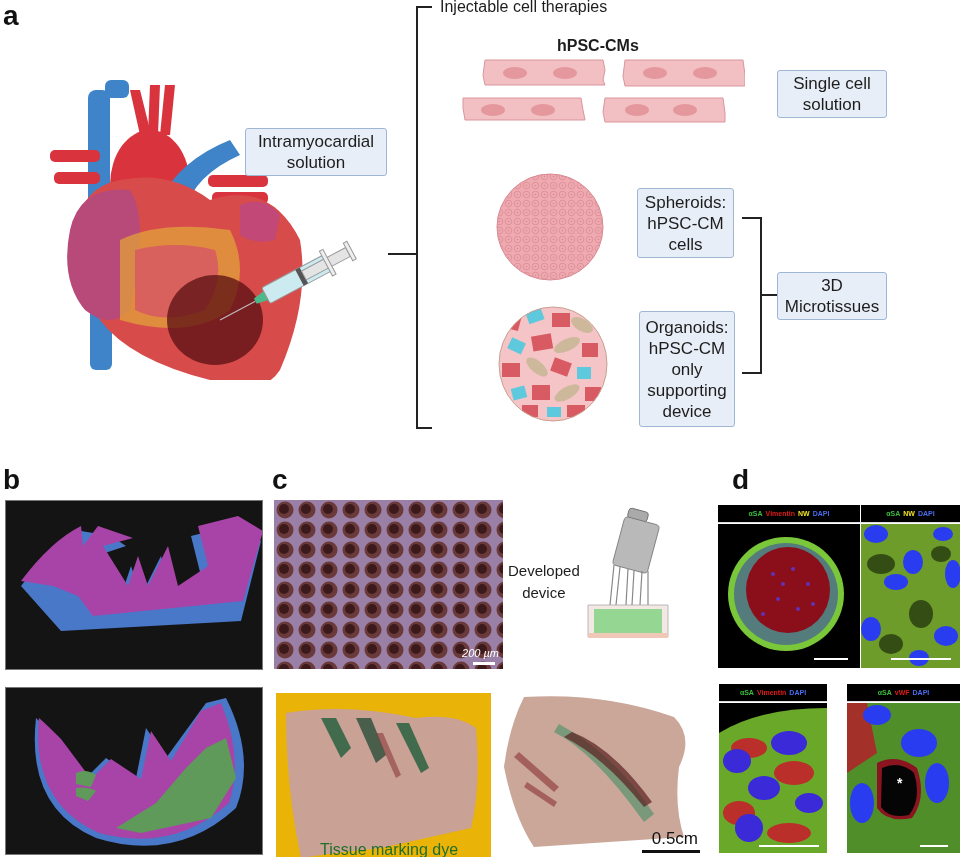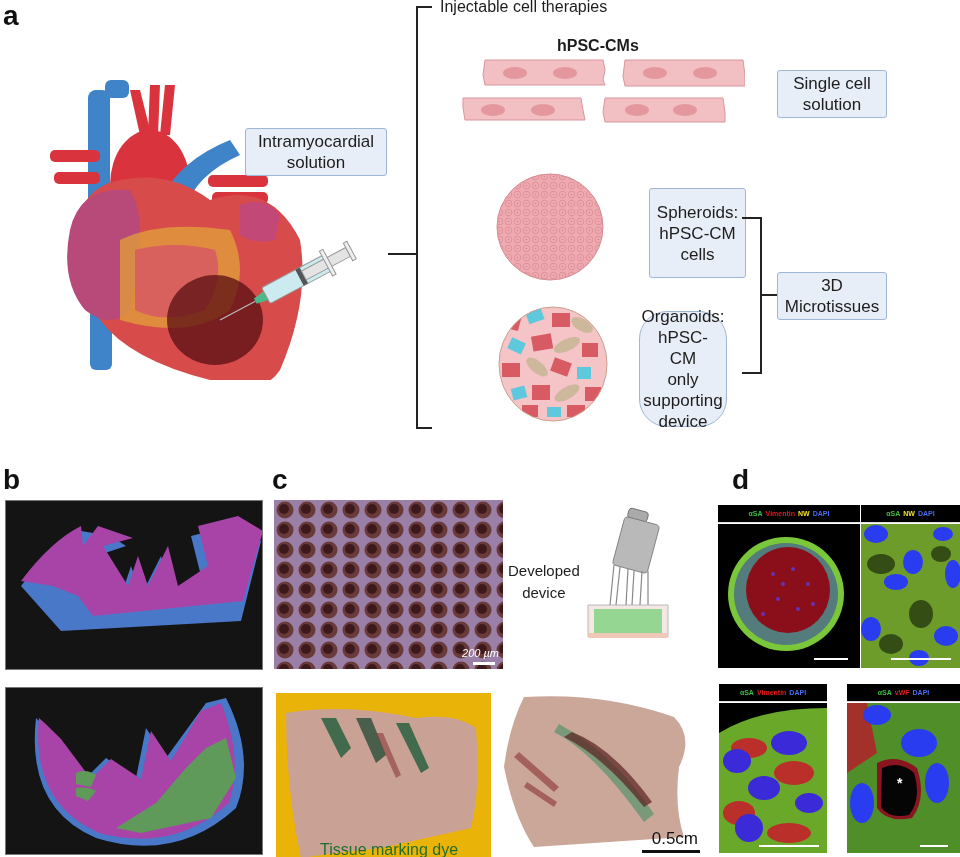"Spheroids:" div.label-box { height: 90px -> 70px; margin-left: 12px -> none }
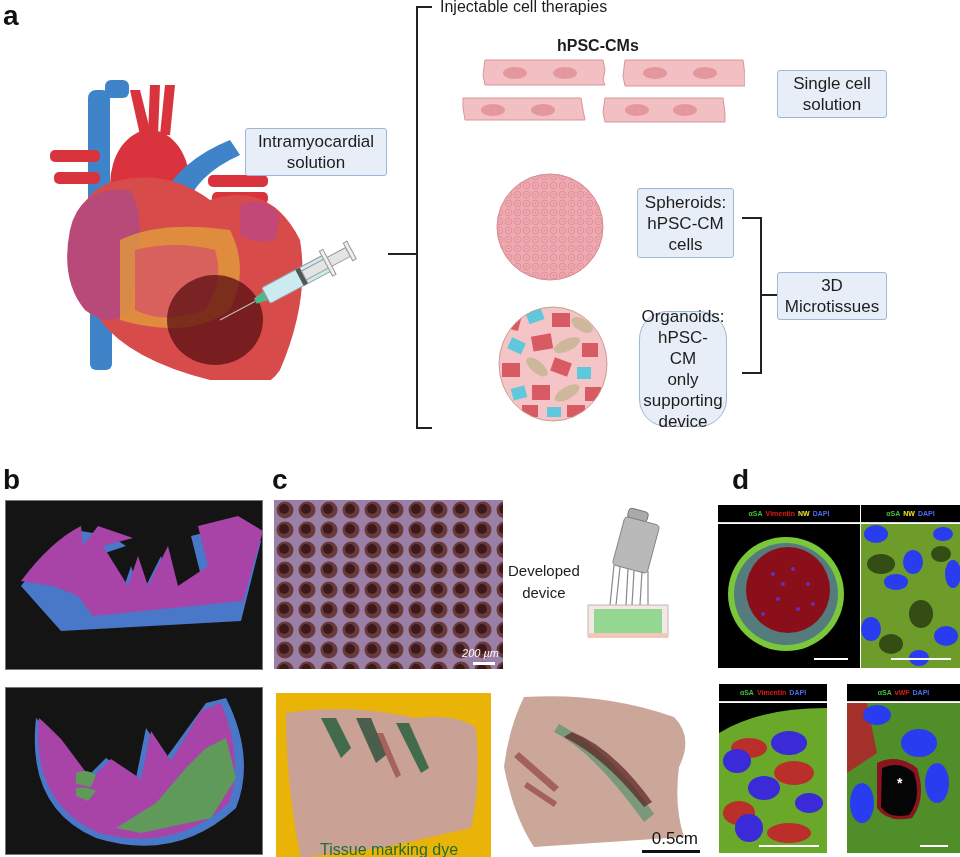"Organoids:" div.label-box { border-radius: 28px -> none; width: 88px -> 96px }
